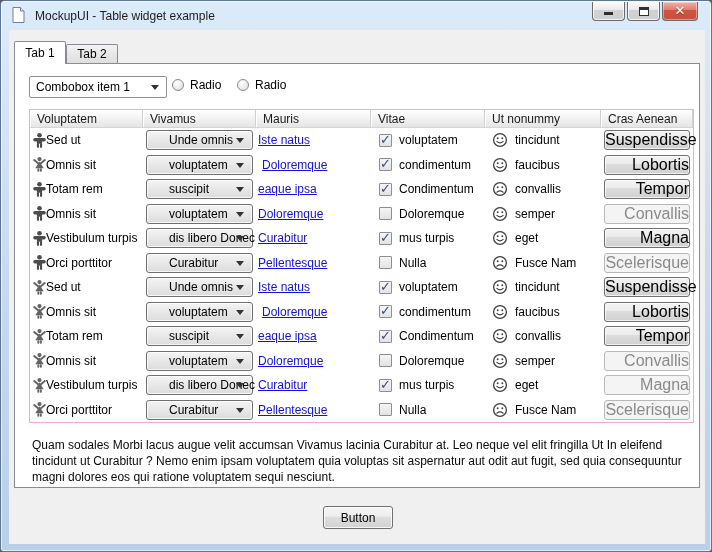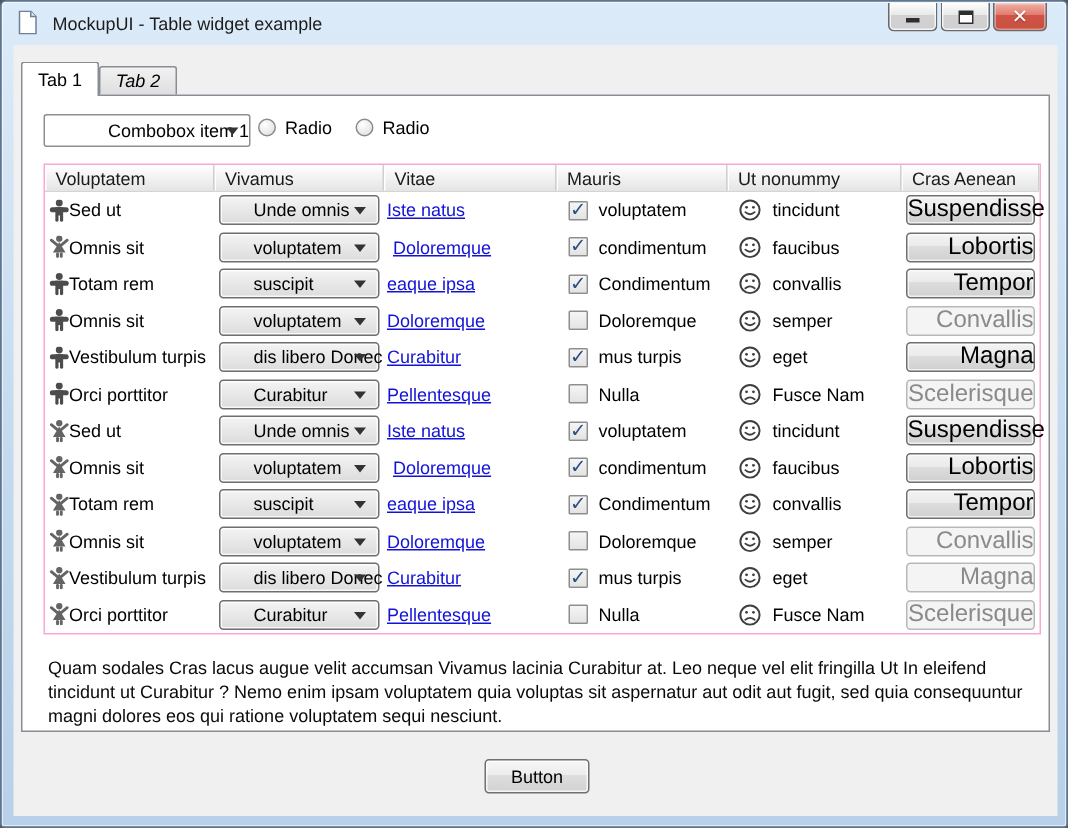"Tab 2" .tab.inactive { font-style: italic -> none }
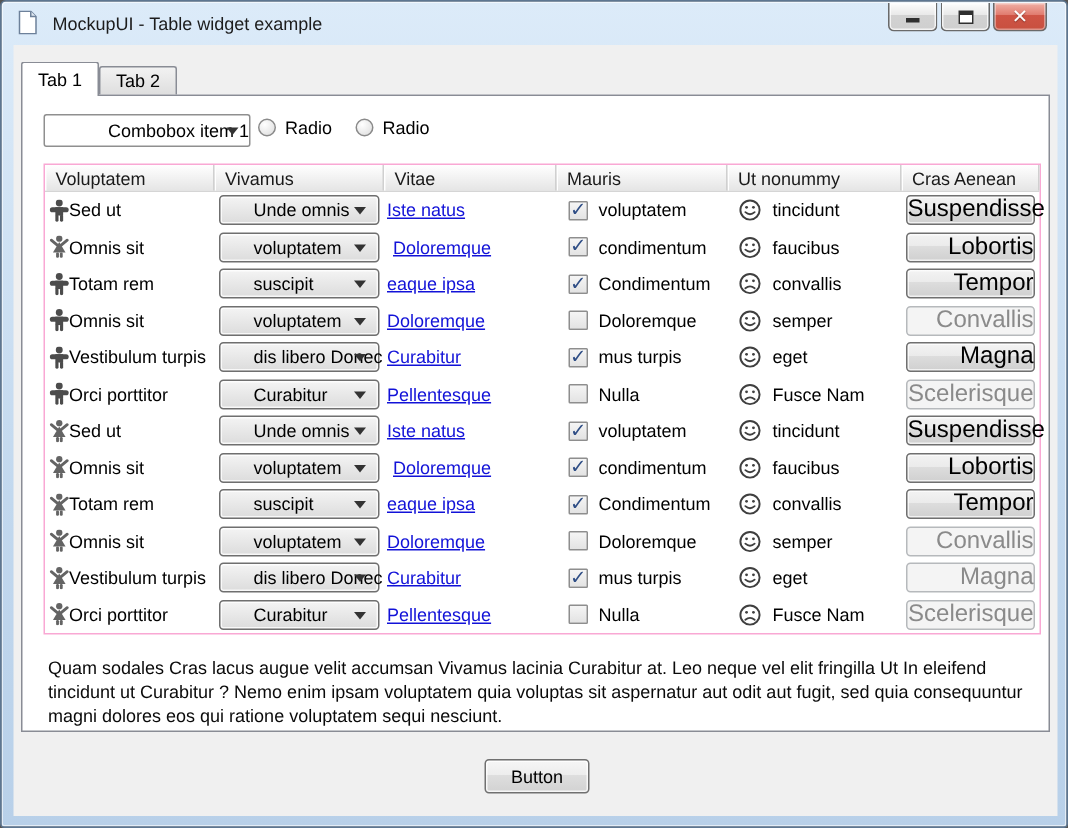"Combobox item 1" .combo-top { justify-content: flex-end -> none }
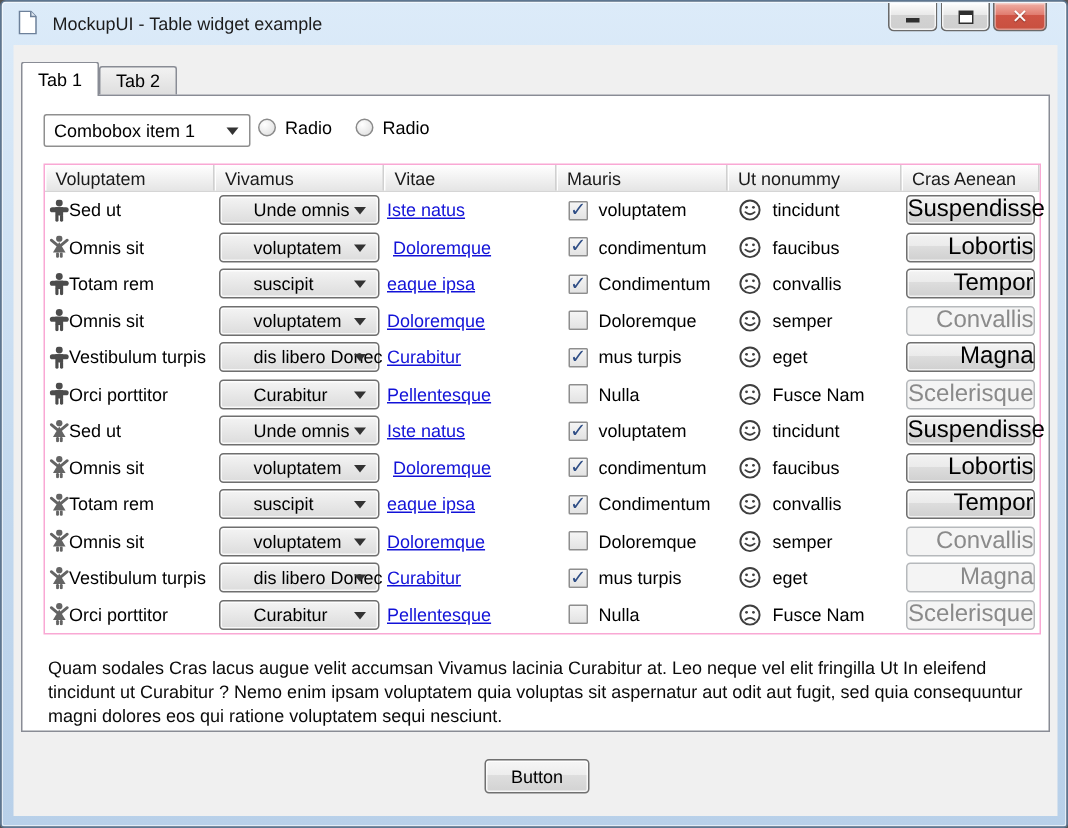"Vitae" div.hcell { order: before "Mauris" -> after "Mauris" }
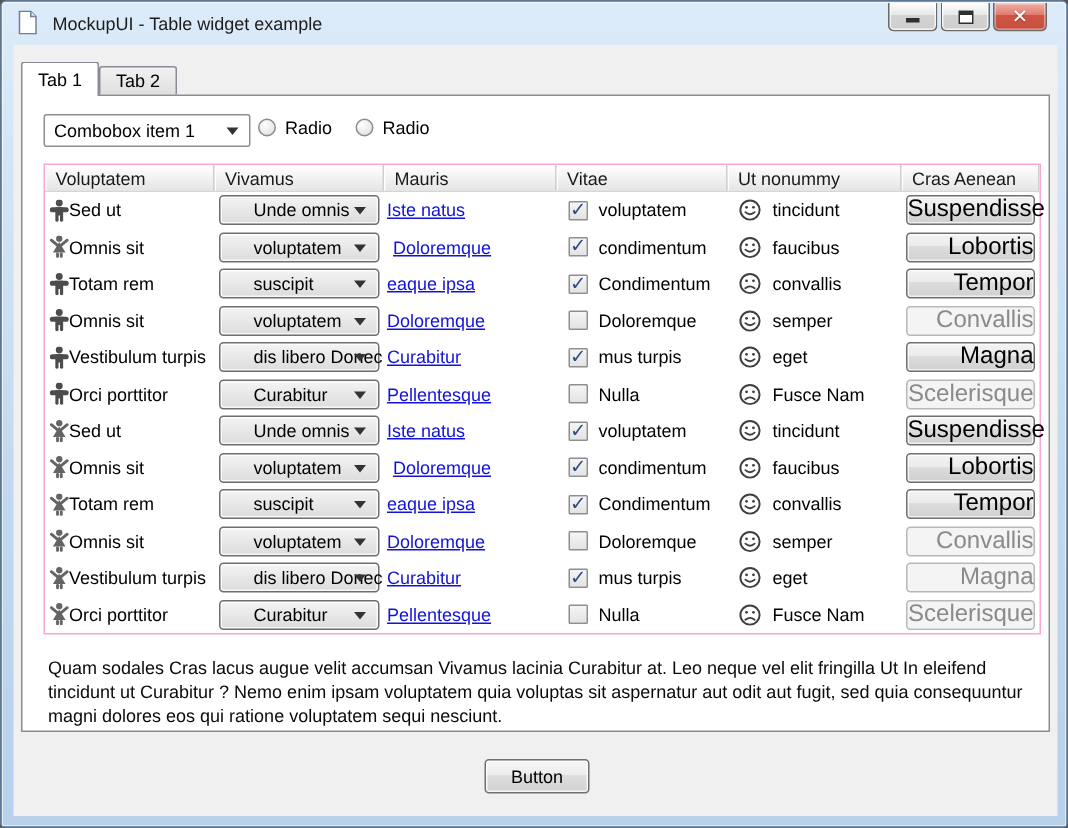"Quam sodales Cras lacus augue" div.description { text: Cras -> Morbi }
